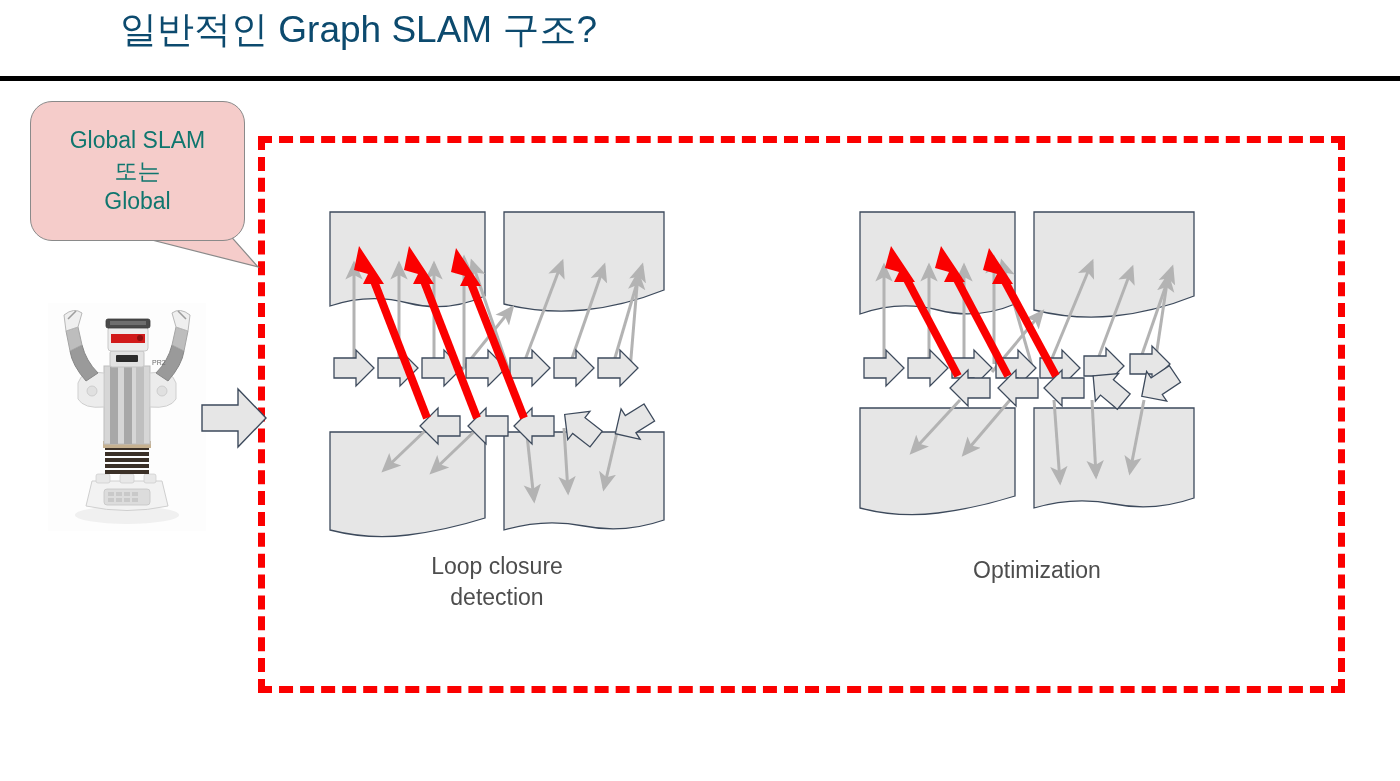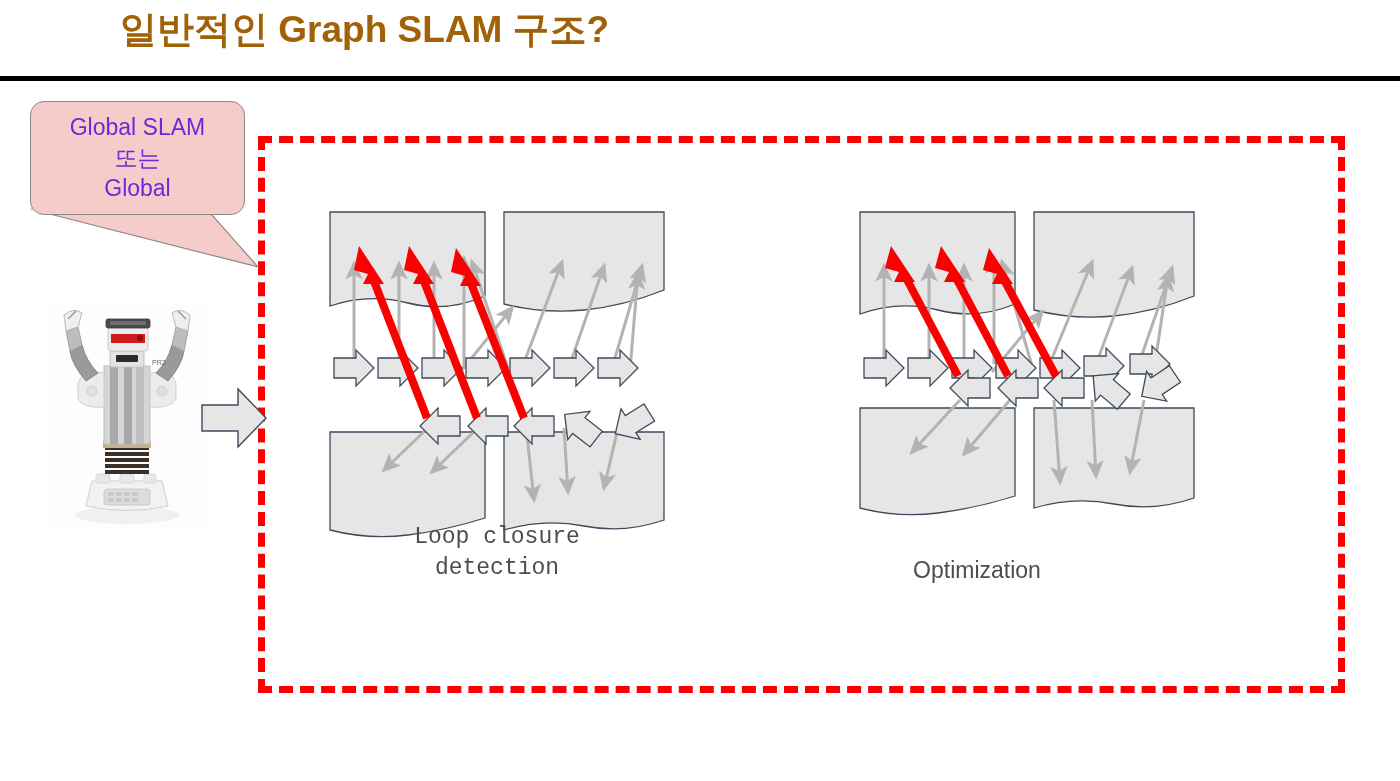"일반적인 Graph SLAM 구조?" #slide-title { color: #a16207 -> #0c4a6e; font-weight: bold -> normal }
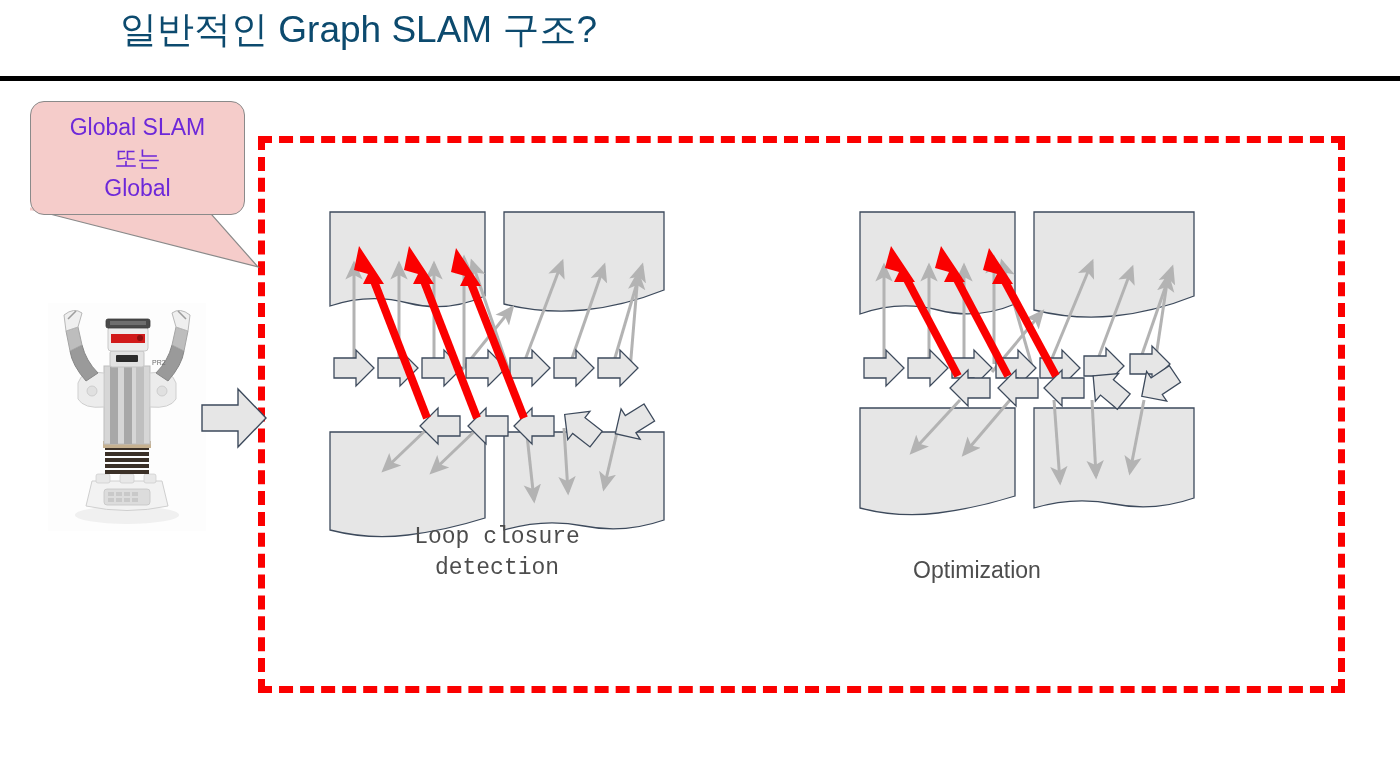"Global SLAM" #speech-bubble { border-radius: 14px -> 22px; color: #6d28d9 -> #0f766e; height: 114px -> 140px }
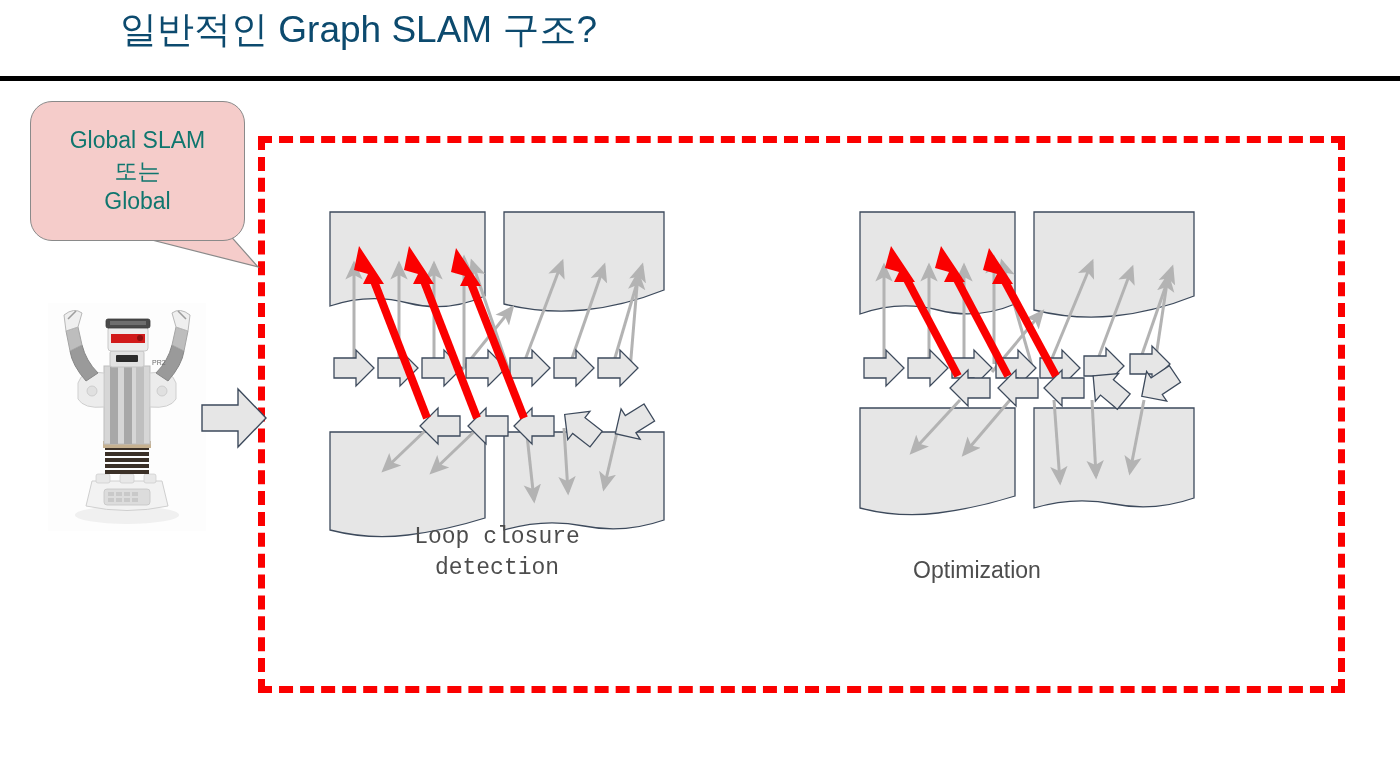"Loop closure" #caption-loop-closure { font-family: Liberation Mono, monospace -> none; top: 522px -> 551px }
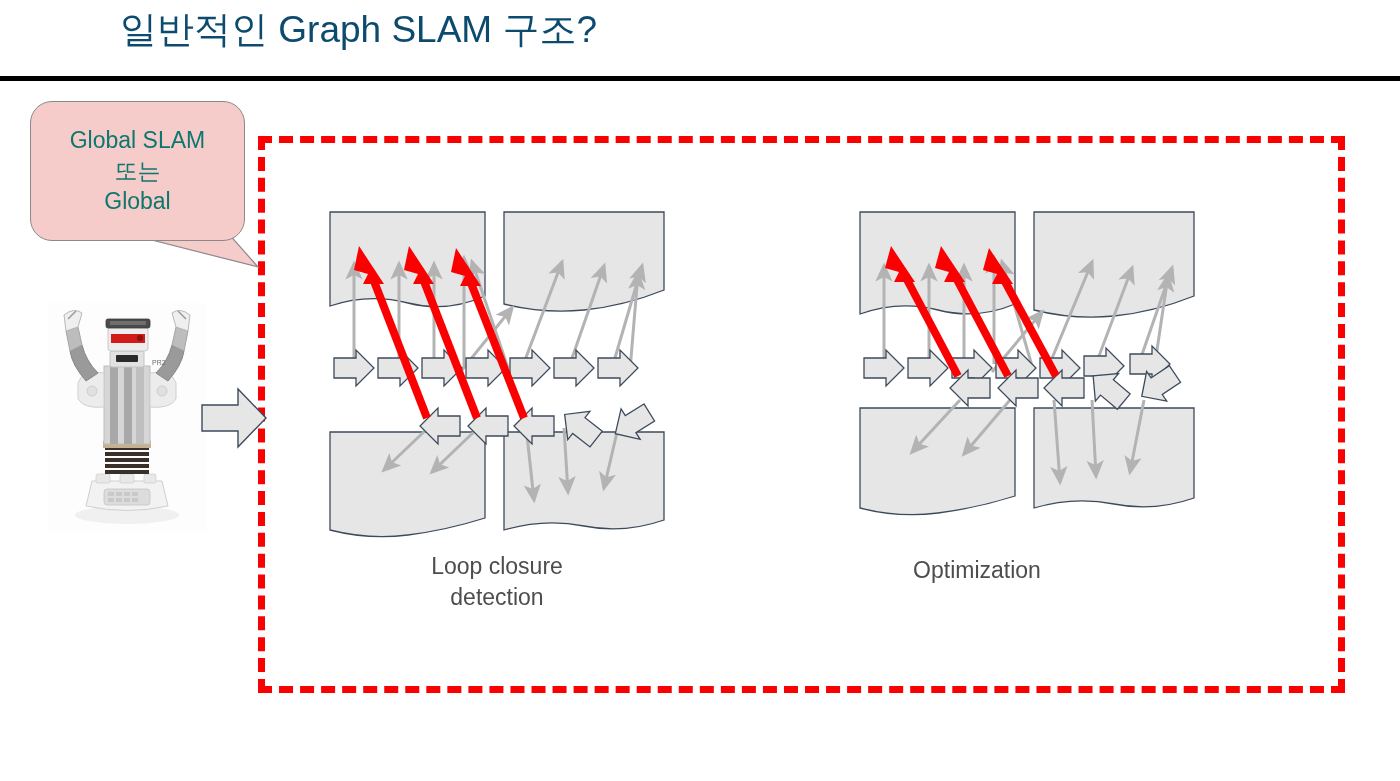"Optimization" #caption-optimization { left: 852px -> 912px }
